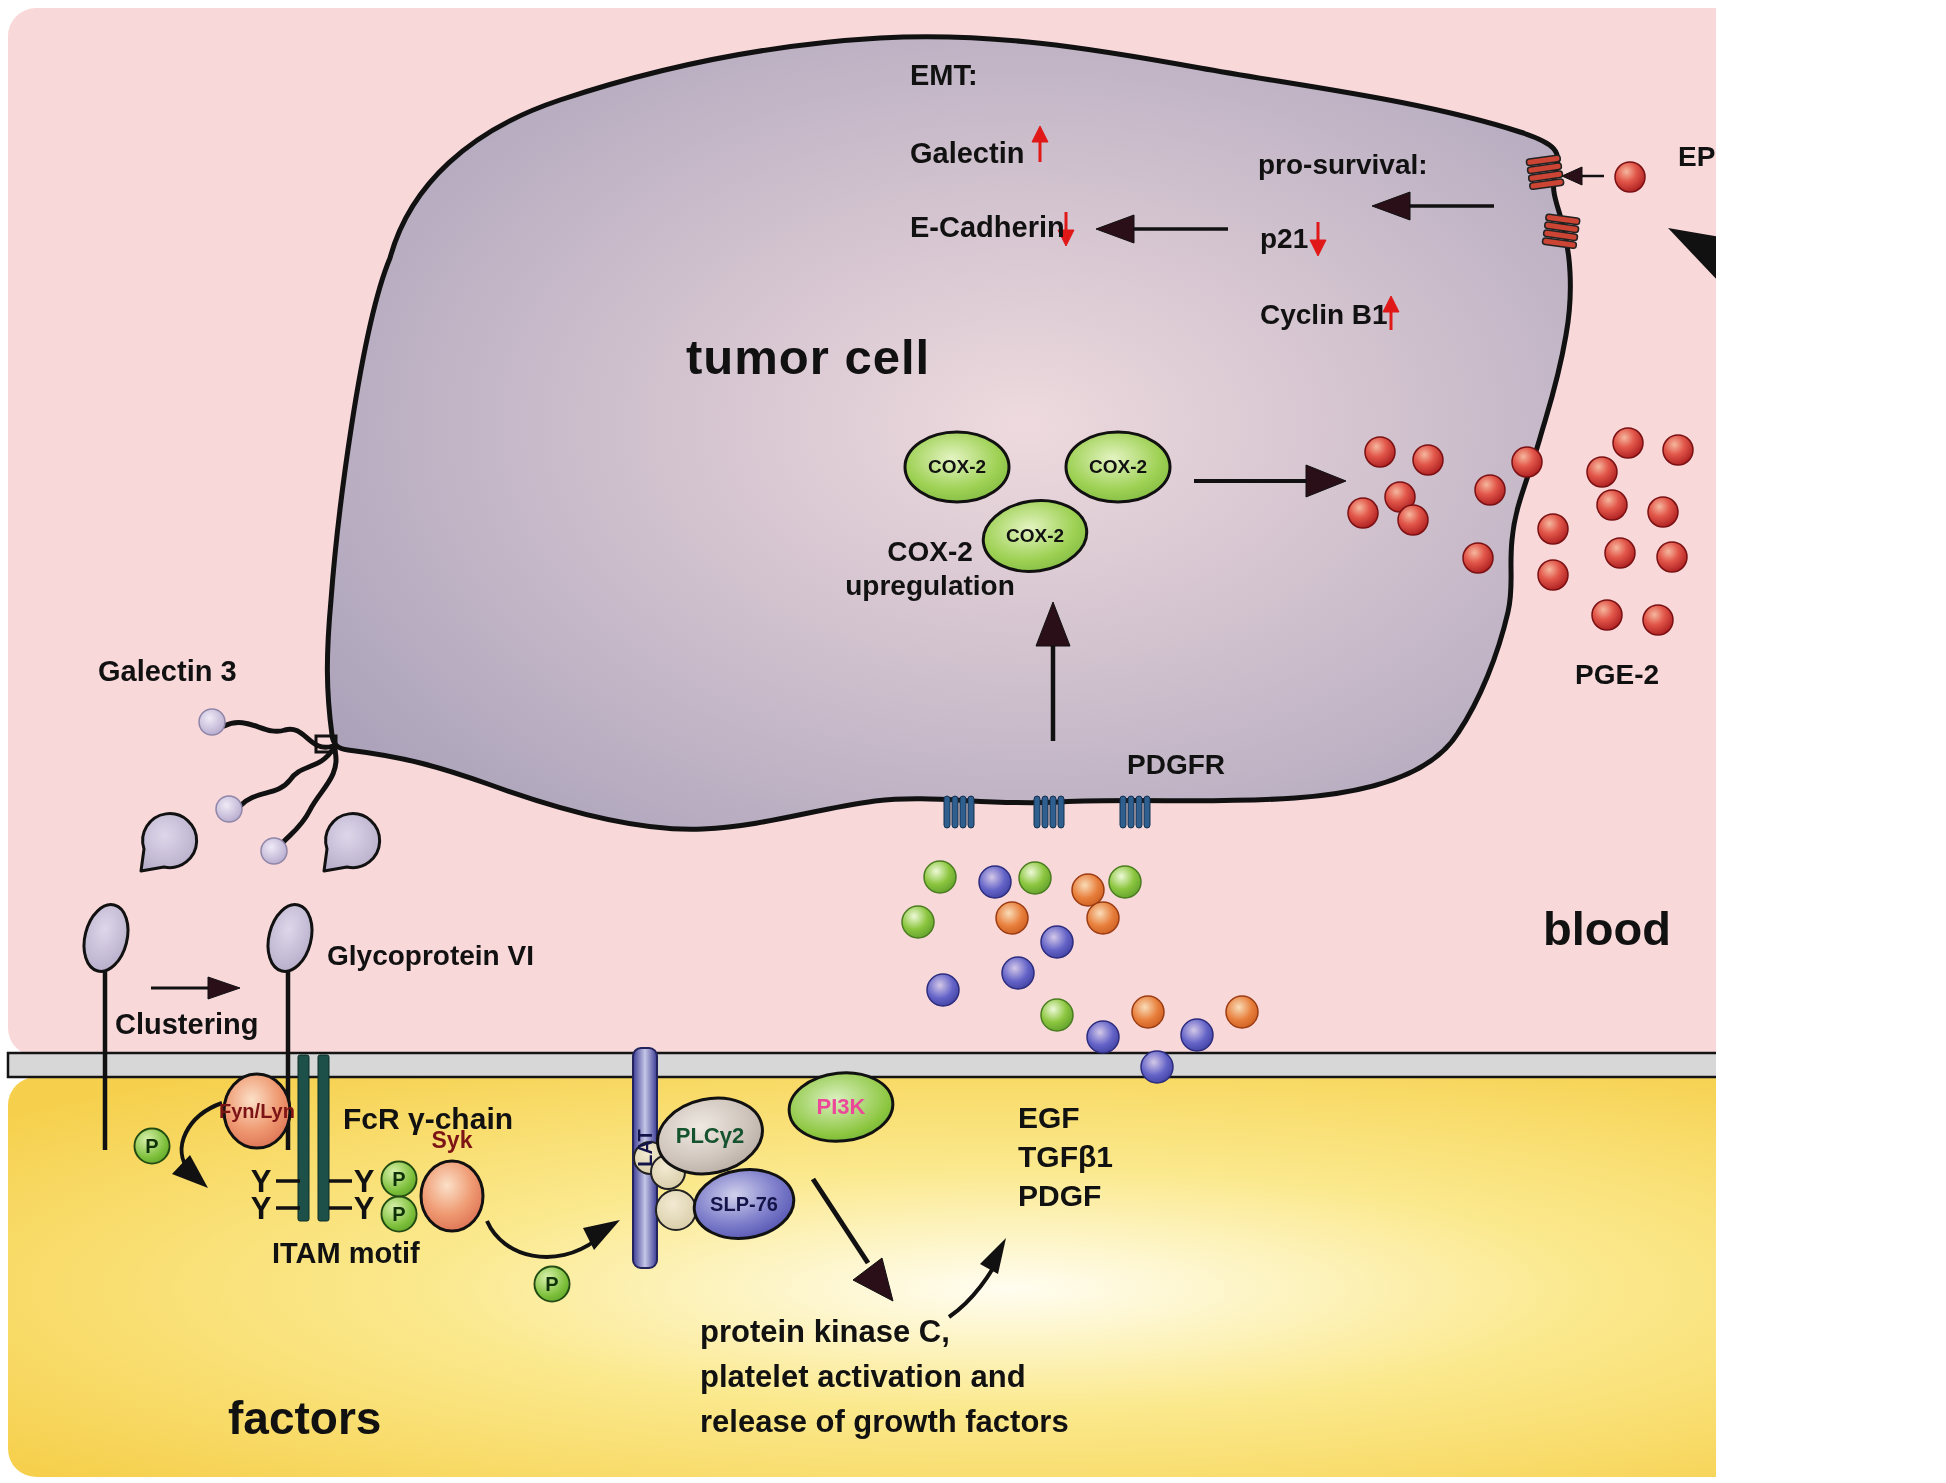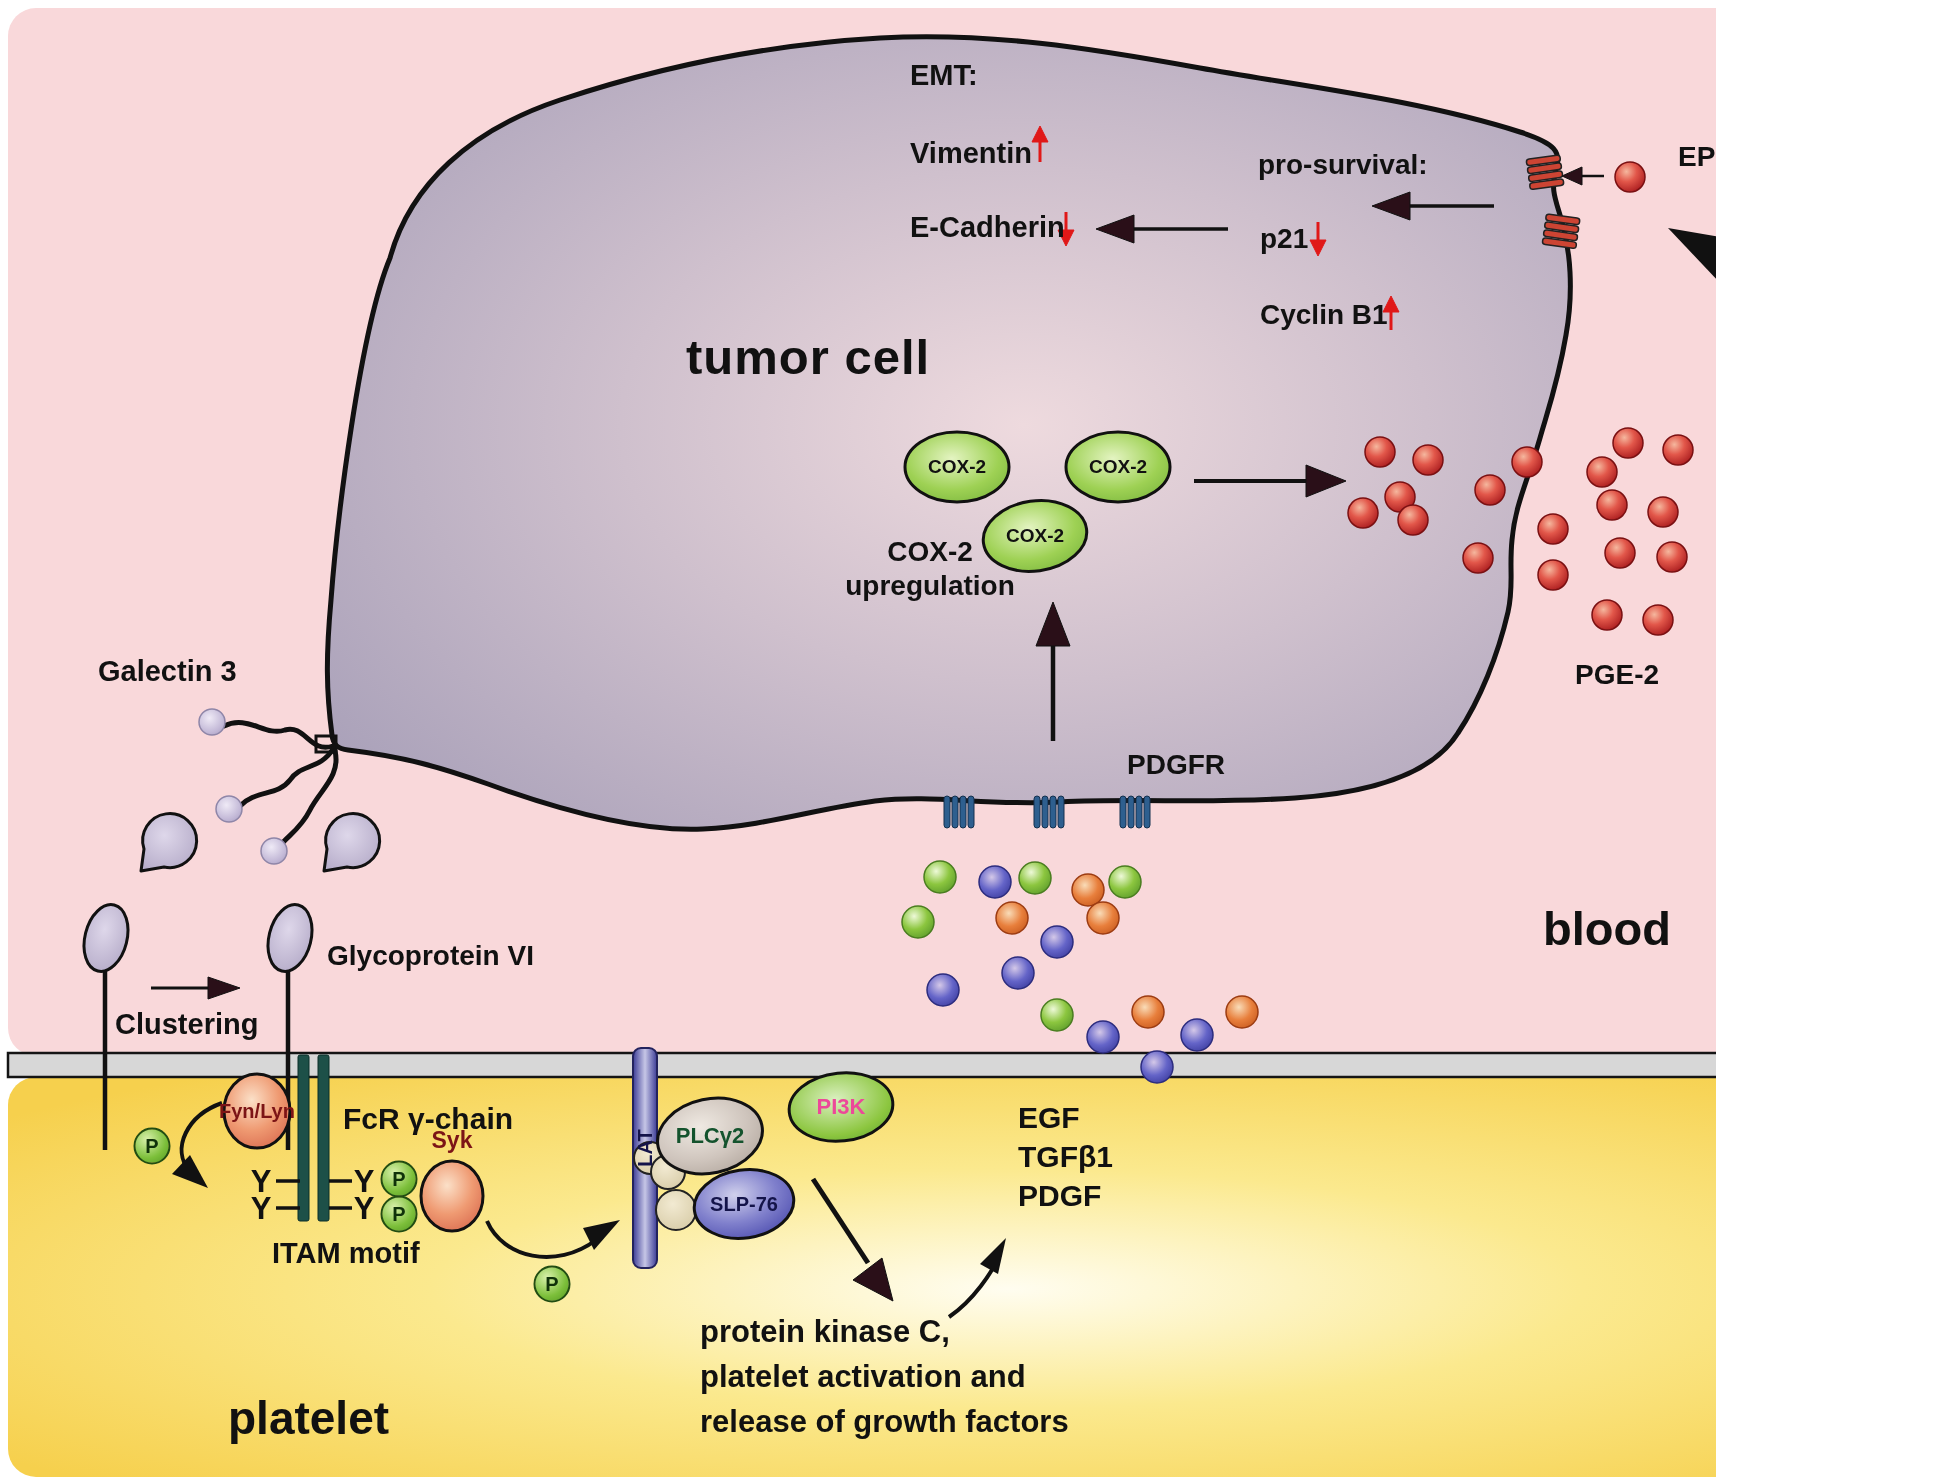"Vimentin" div.lbl { text: Vimentin -> Galectin }
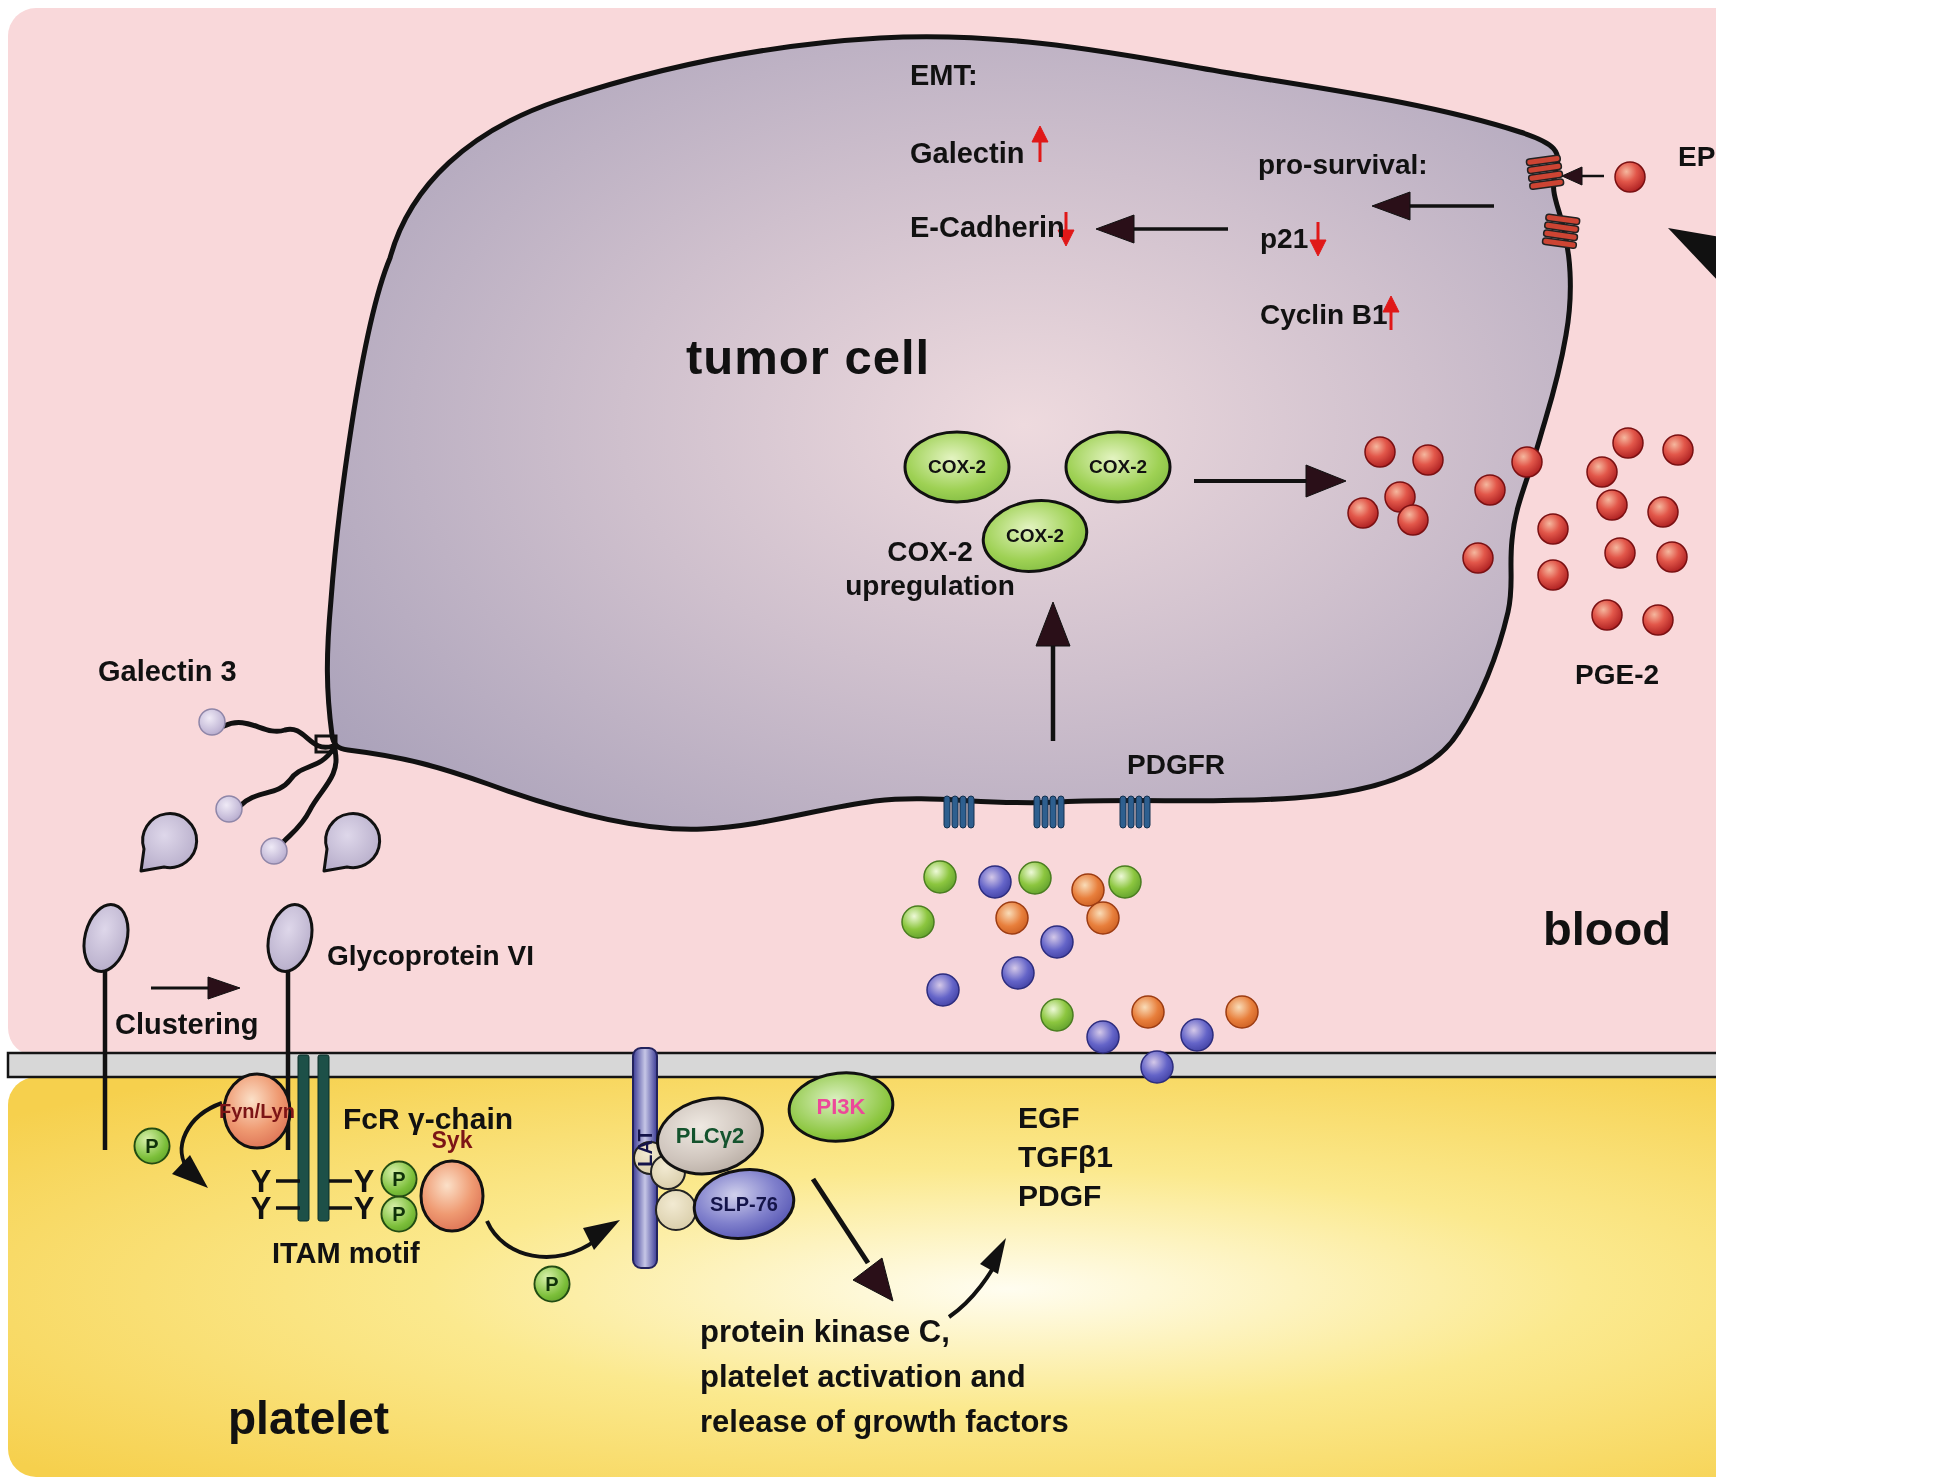"platelet" div.lbl { text: platelet -> factors }
